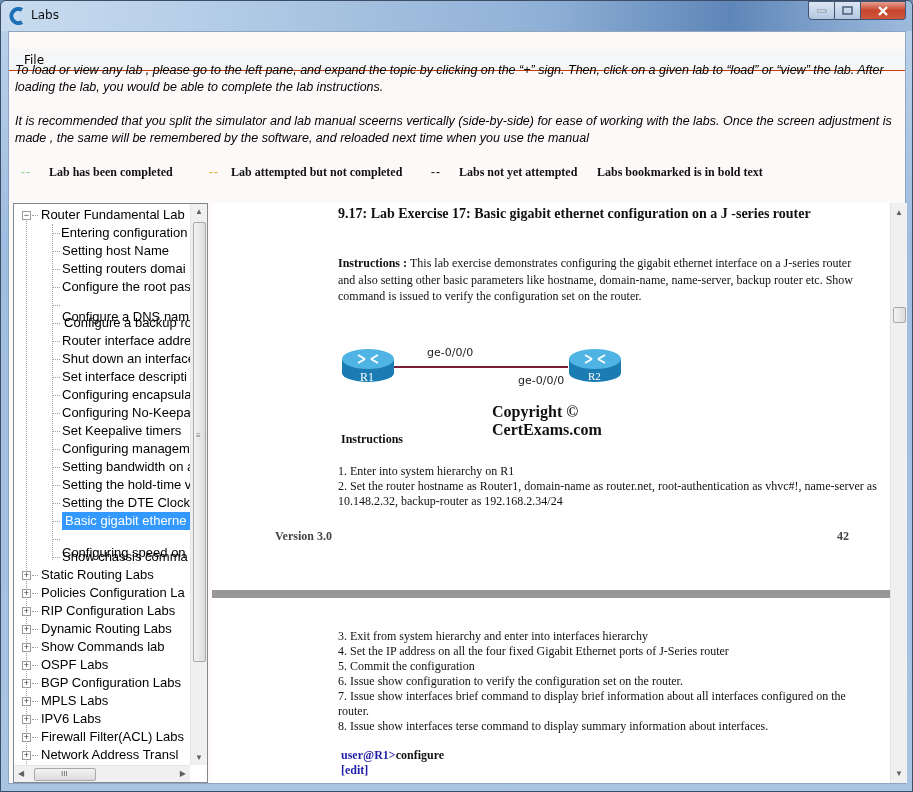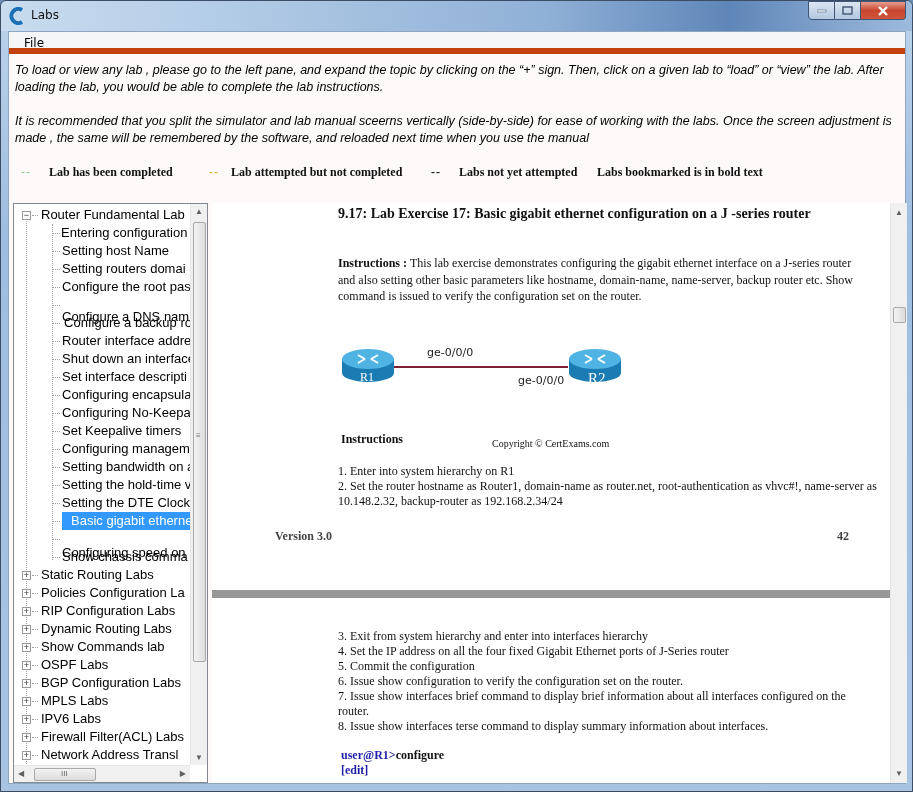"File" .menubar { border-bottom: 6px solid #c2410c -> 1px solid #c2410c; top: 0 -> 17px }
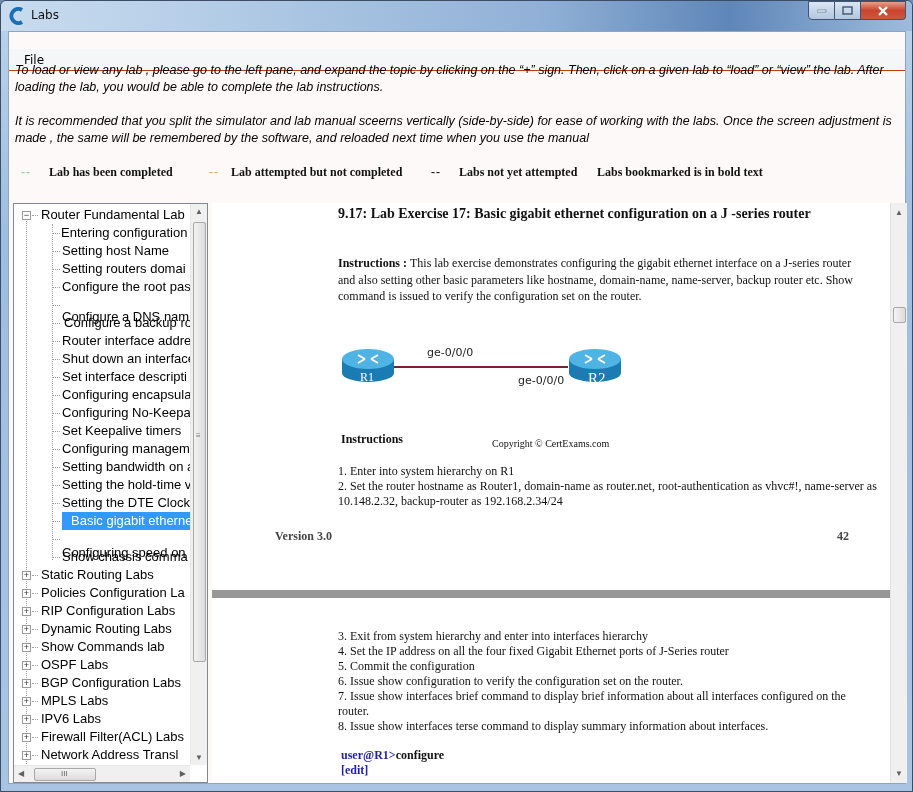"R2" div { font-size: 15px -> 11px }
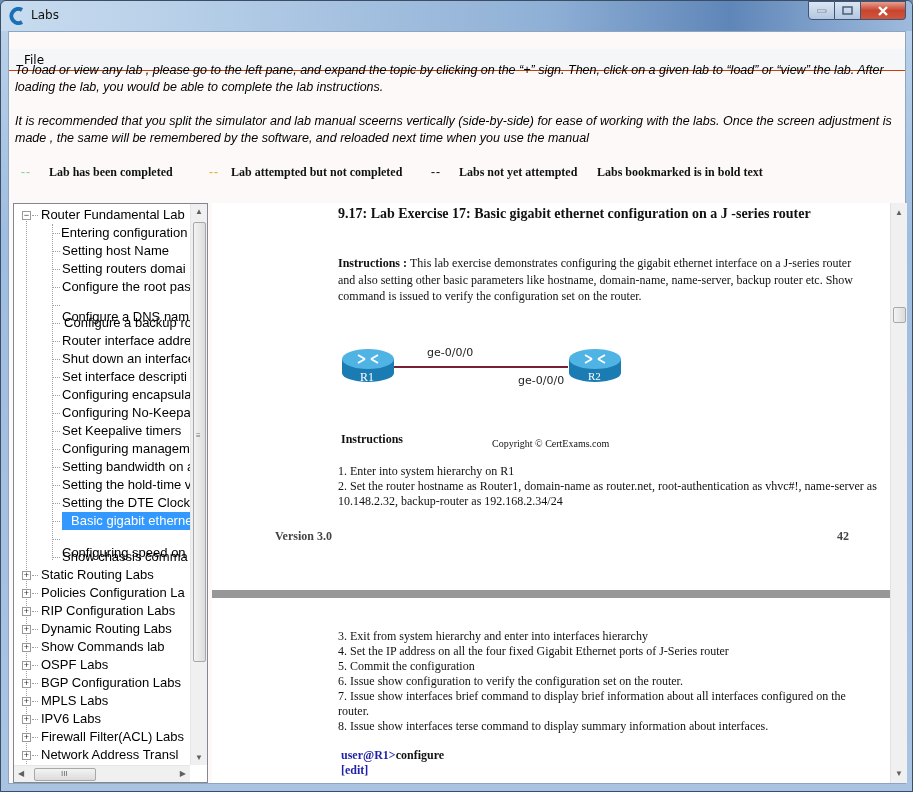"Copyright © CertExams.com" div { font-size: 10px -> 16px; font-weight: normal -> bold; margin-top: 35px -> none }
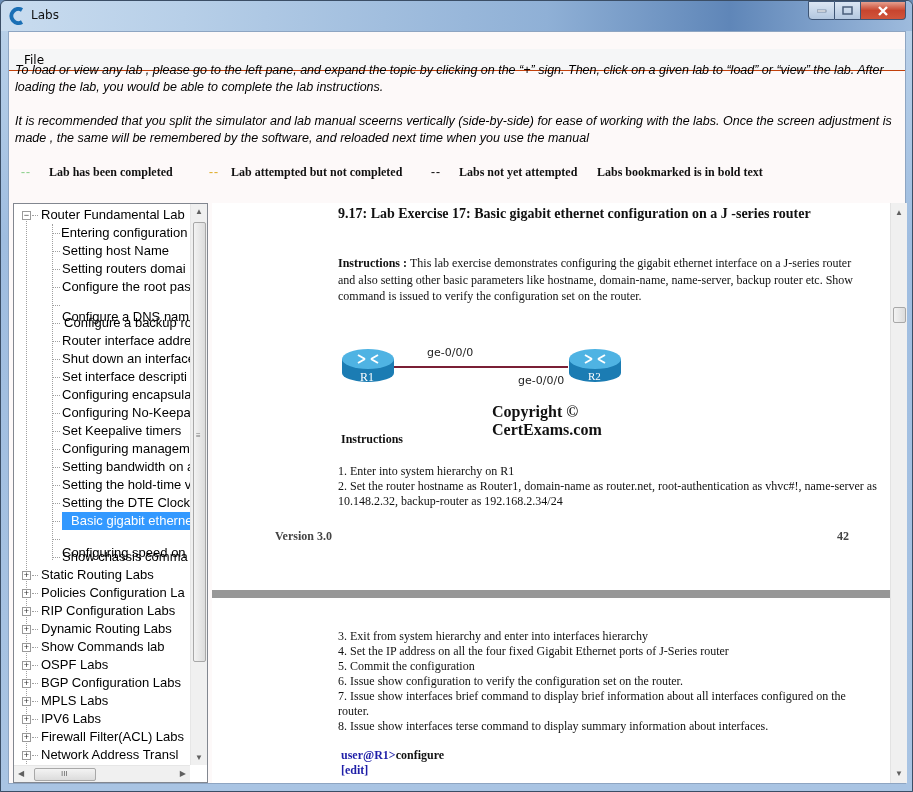"Basic gigabit etherne" .tree-item.selected { padding: 0 9px -> 0 3px }
